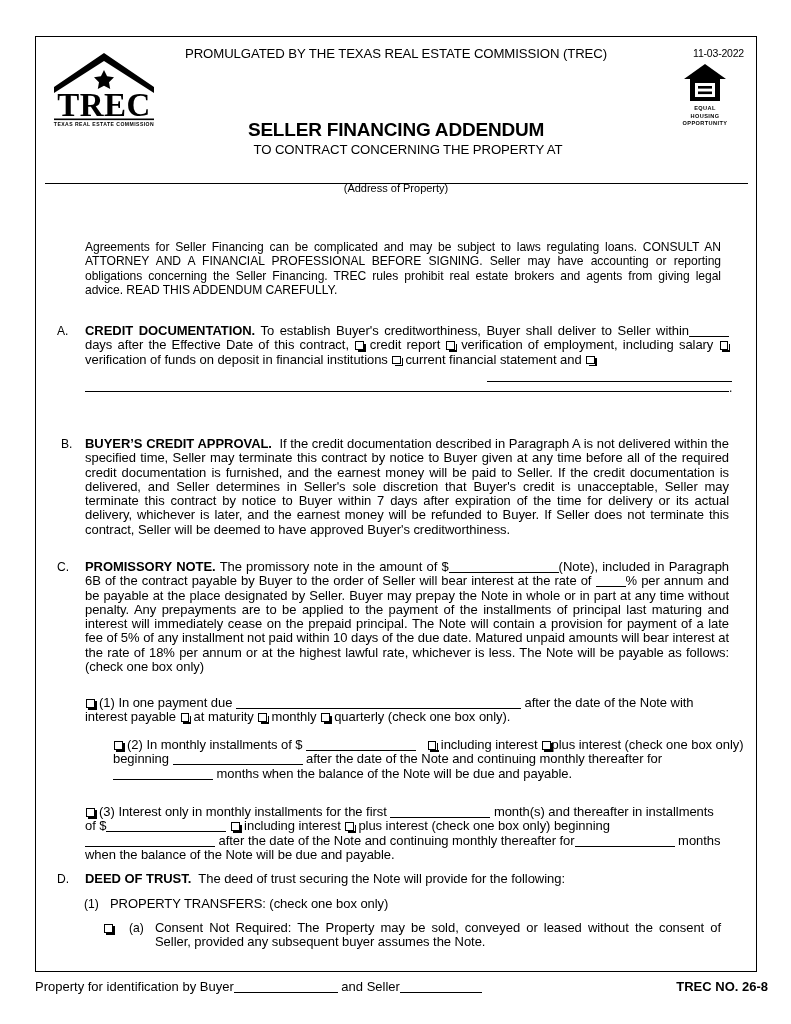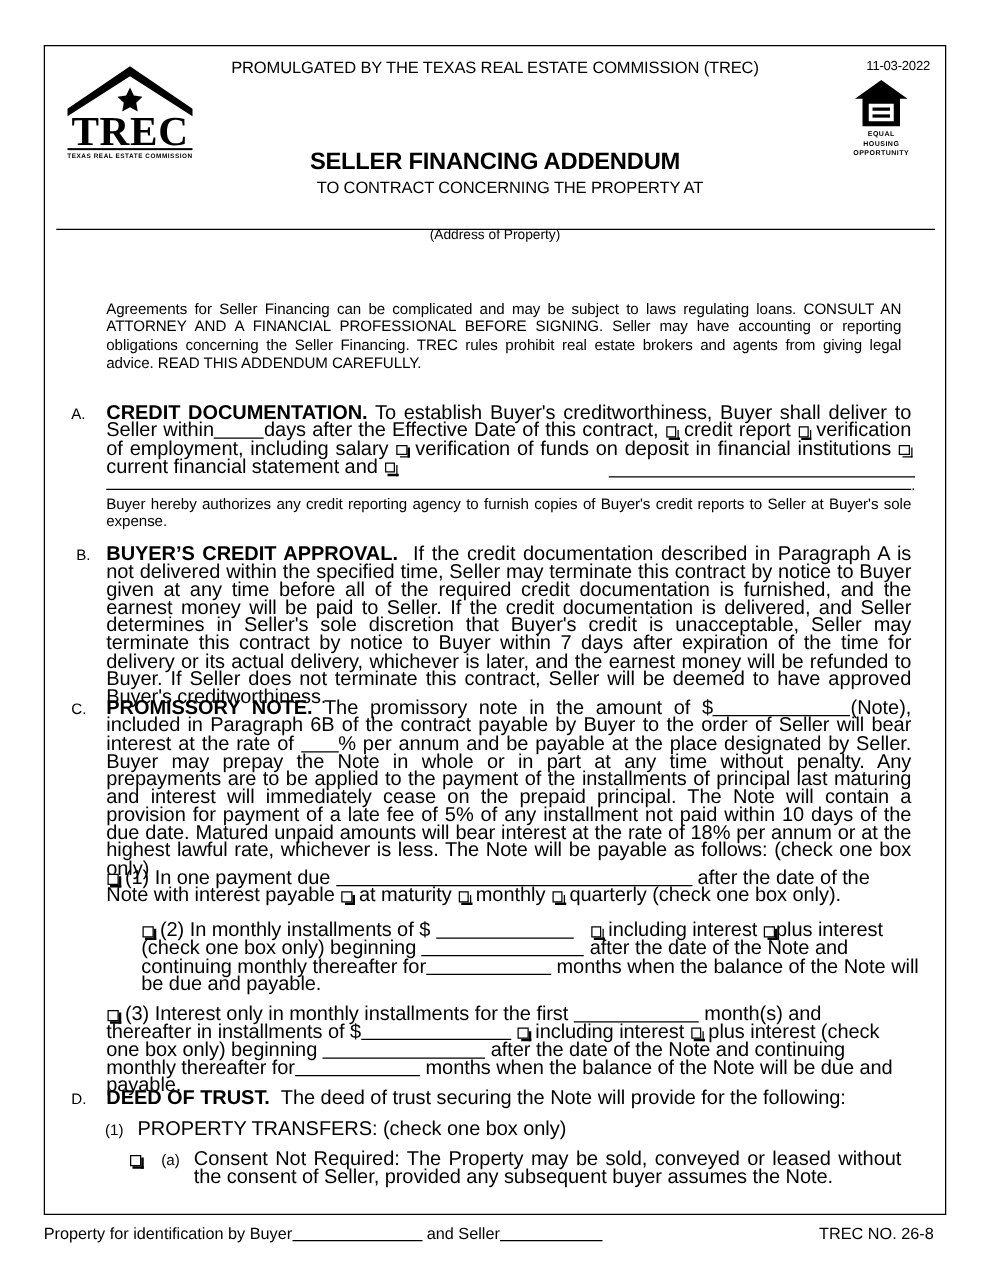"CREDIT DOCUMENTATION. To establish" .blk > .tx { font-size: 16px -> 13px }
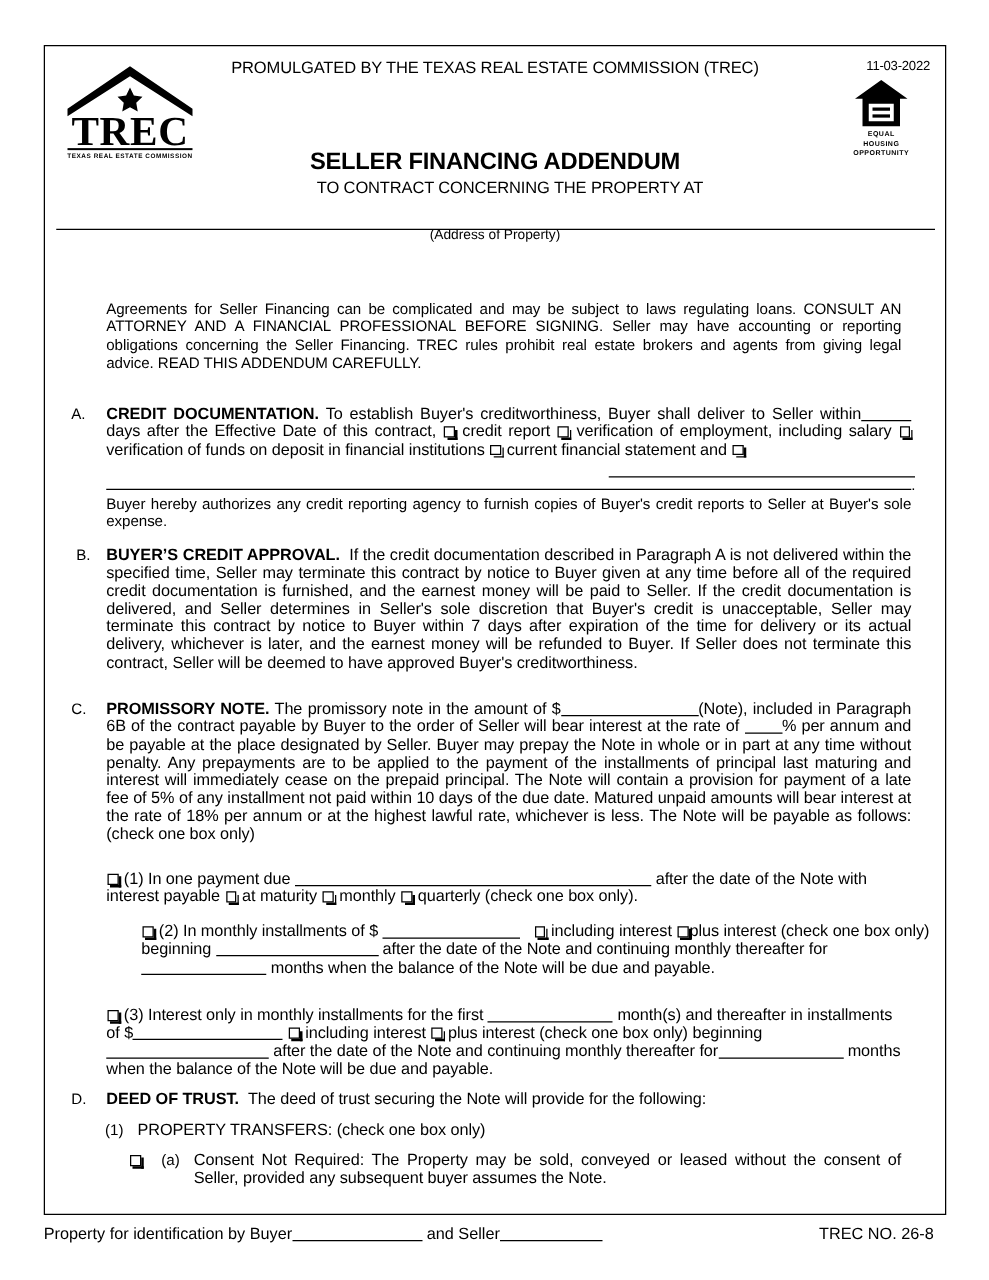"Buyer hereby authorizes any credit" div.para { html: <div>Buyer hereby authorizes any credit reporting agency to furnish copies of Buyer's credit reports to Seller at Buyer's sole expense.</div> -> none }
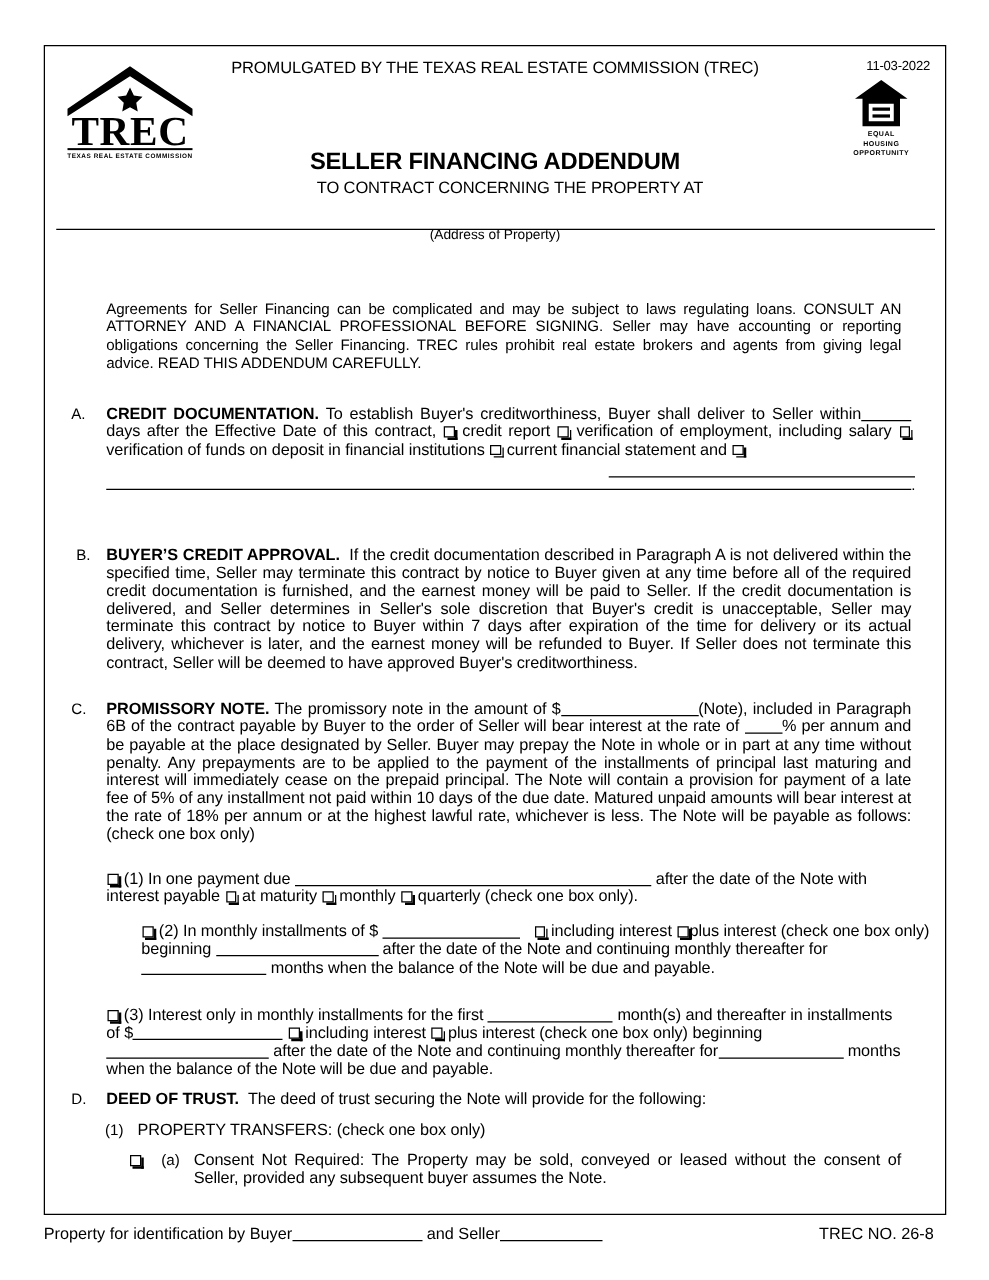"TREC NO. 26-8" .footer-right { font-weight: none -> bold; right: 44px -> 23px }
